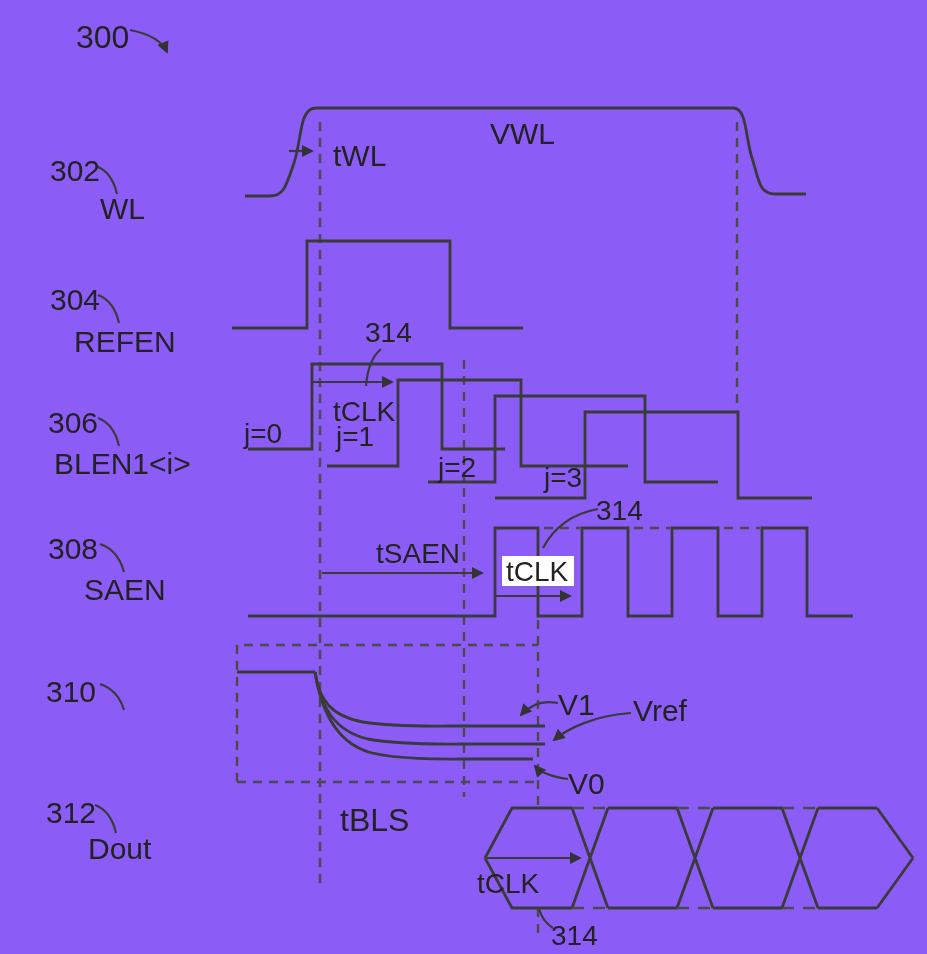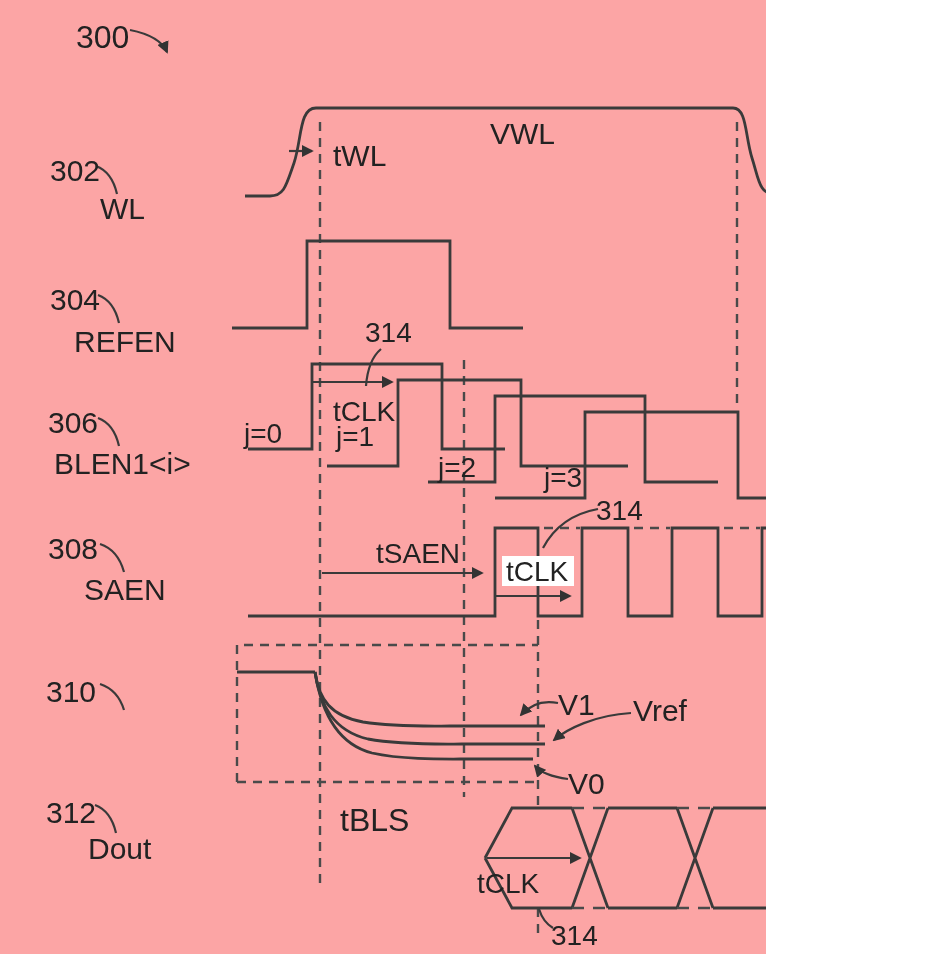"300" .page { background: #fca5a5 -> #8b5cf6; width: 766px -> 927px }
